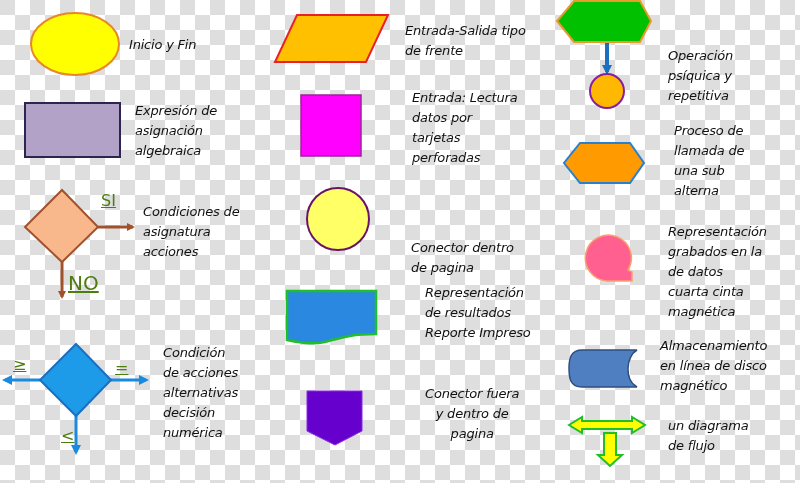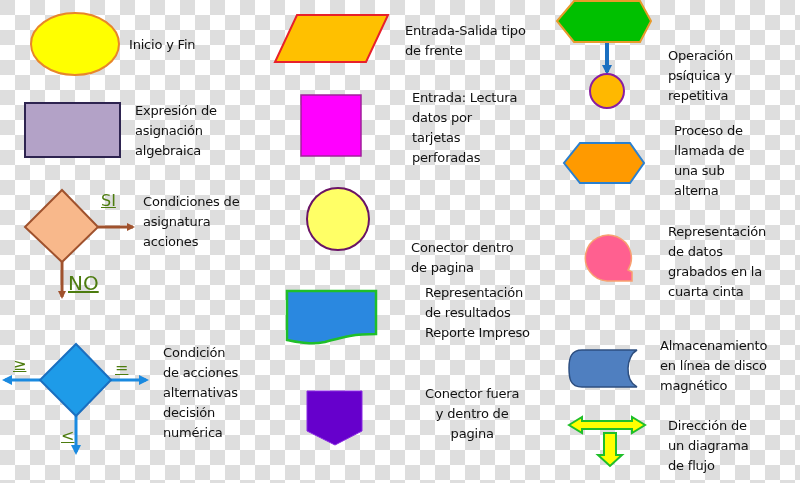"Entrada-Salida tipo" .label { font-style: none -> italic }
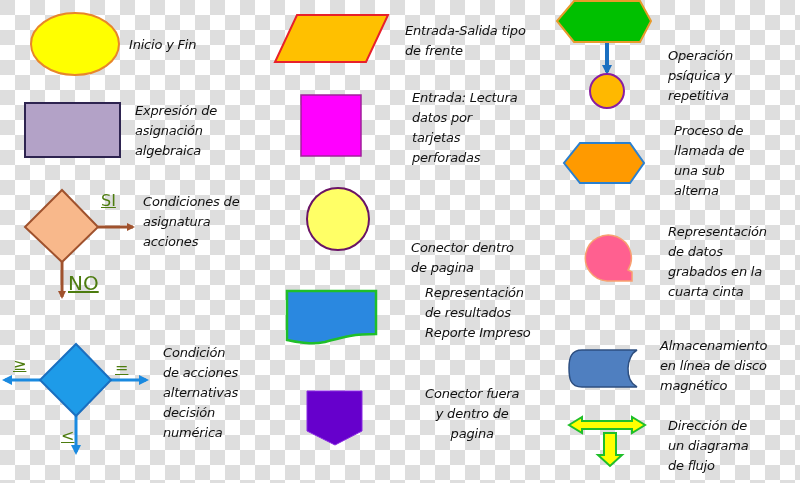"Condiciones de" div.label { top: 192px -> 202px }
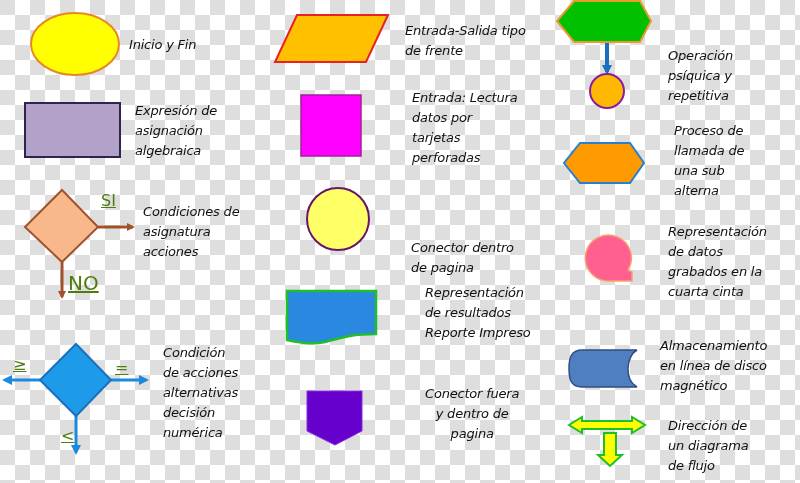"de datos" span { order: before "grabados en la" -> after "grabados en la" }
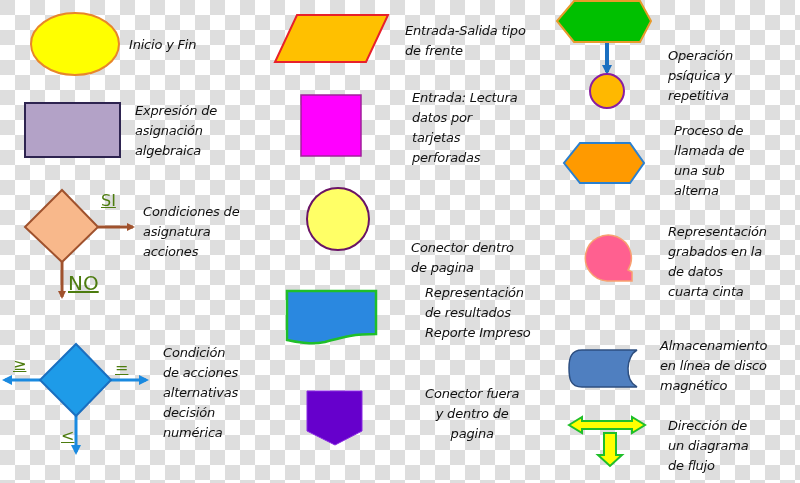"magnética" span { html: none -> <span>magnética</span> }
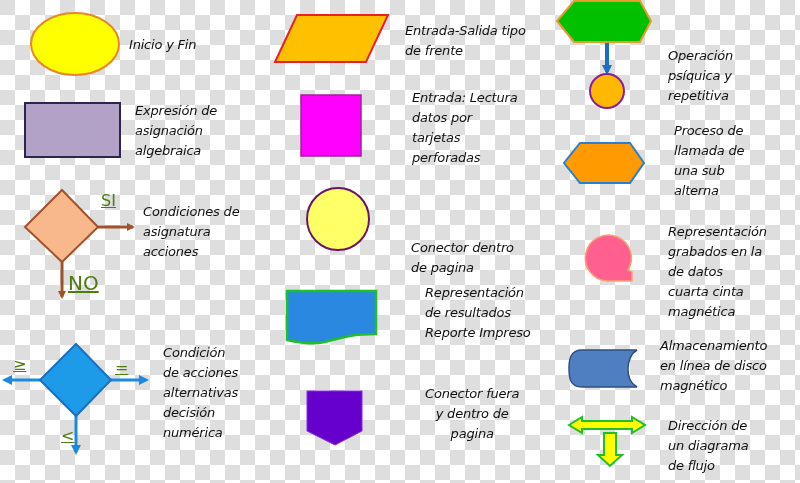"Dirección de" span { html: <span>Dirección de</span> -> none }
